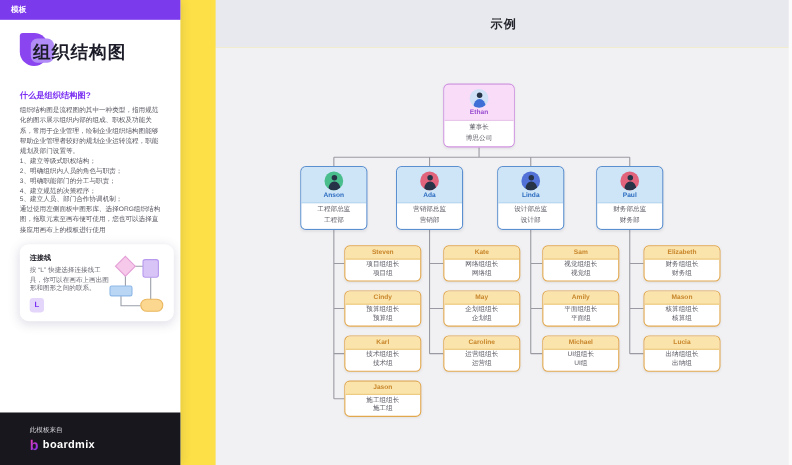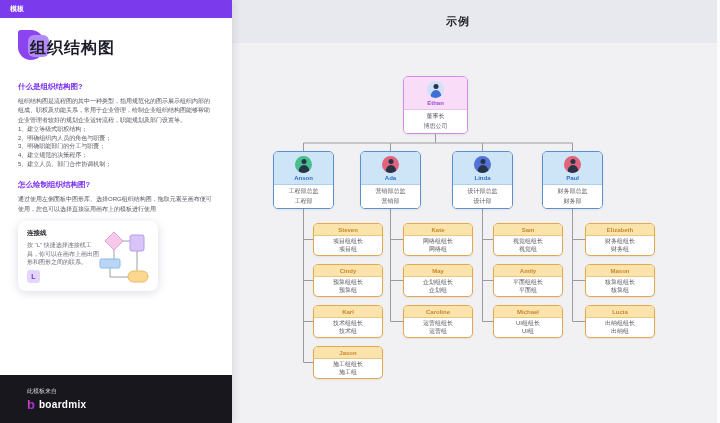"组织结构图" .sidebar { width: 232px -> 164px }
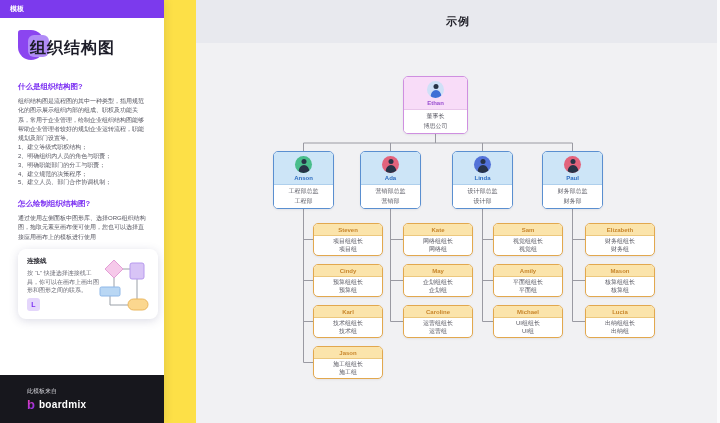"怎么绘制组织结构图?" div.sec-h { html: <div>怎么绘制组织结构图?</div> -> none }
